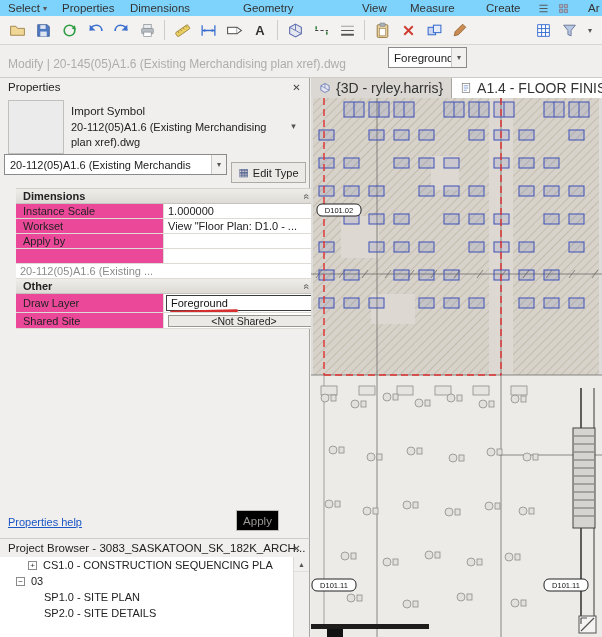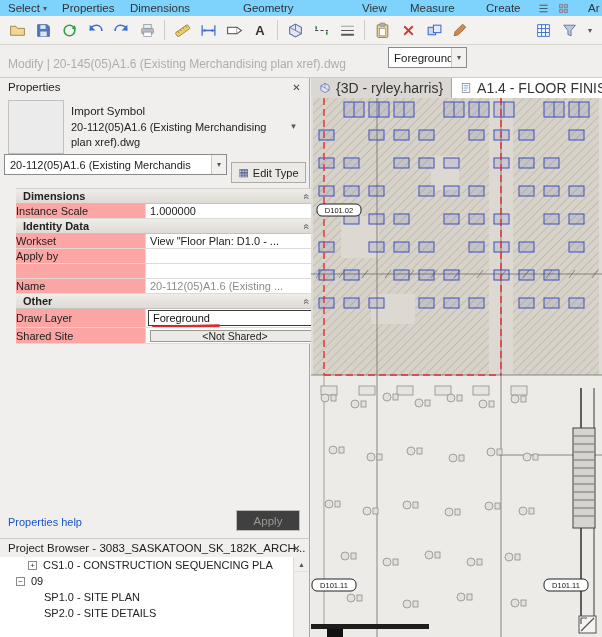"Instance Scale" .plabel { background: #fca5a5 -> #ec4899; padding-left: none -> 7px; width: 130px -> 148px }
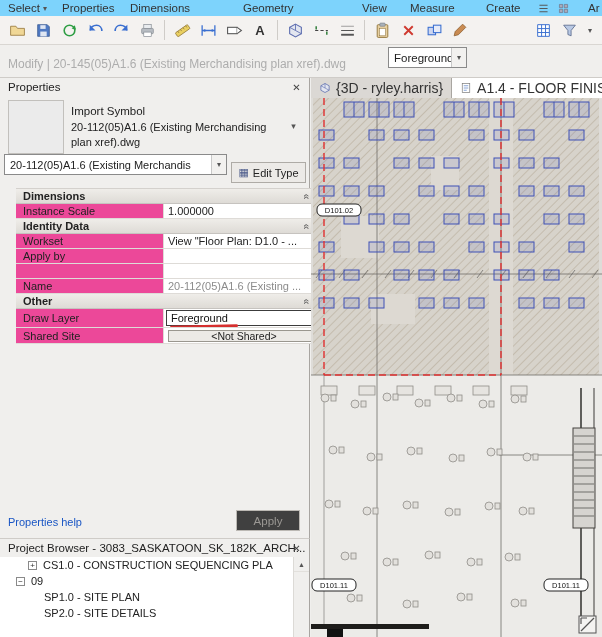"Identity Data" div.psec { html: <div> <span>Identity Data</span> <span>«</span> </div> -> none }
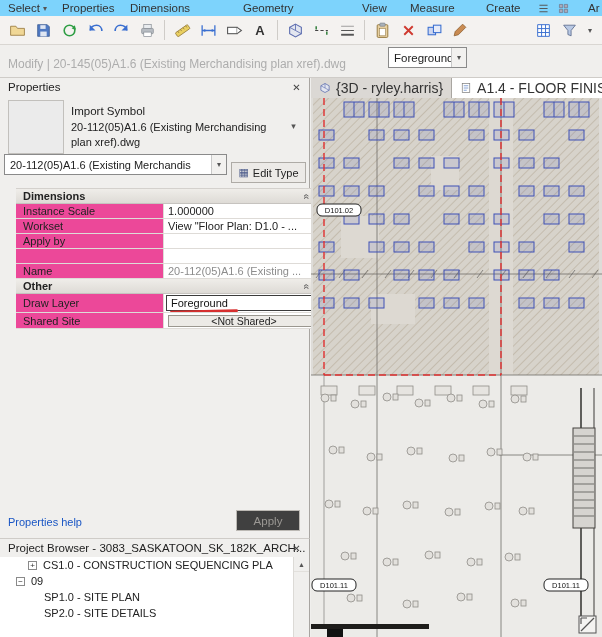"Name" div.plabel { html: <div>Name</div> -> none }
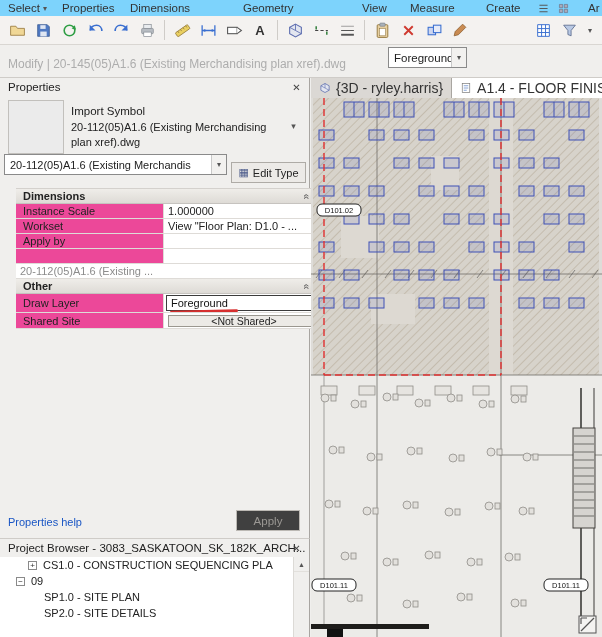"Properties help" .help-link { text-decoration: none -> underline }
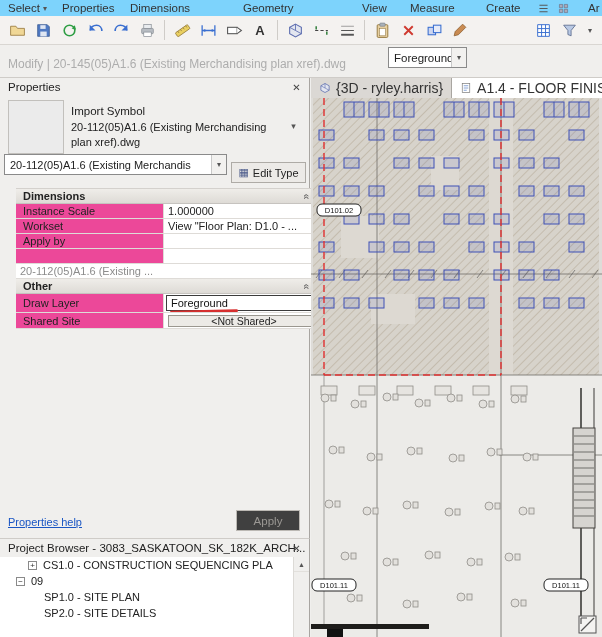"Apply" .apply-btn { background: #404040 -> #000000; width: 64px -> 43px }
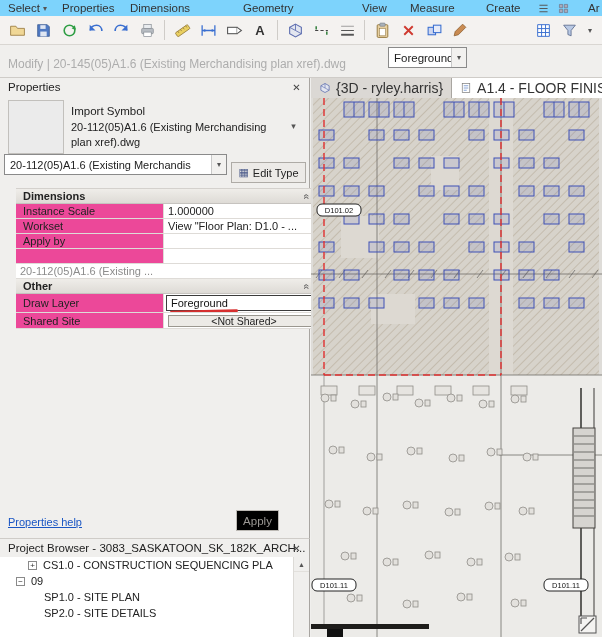"09" span { text: 09 -> 03 }
